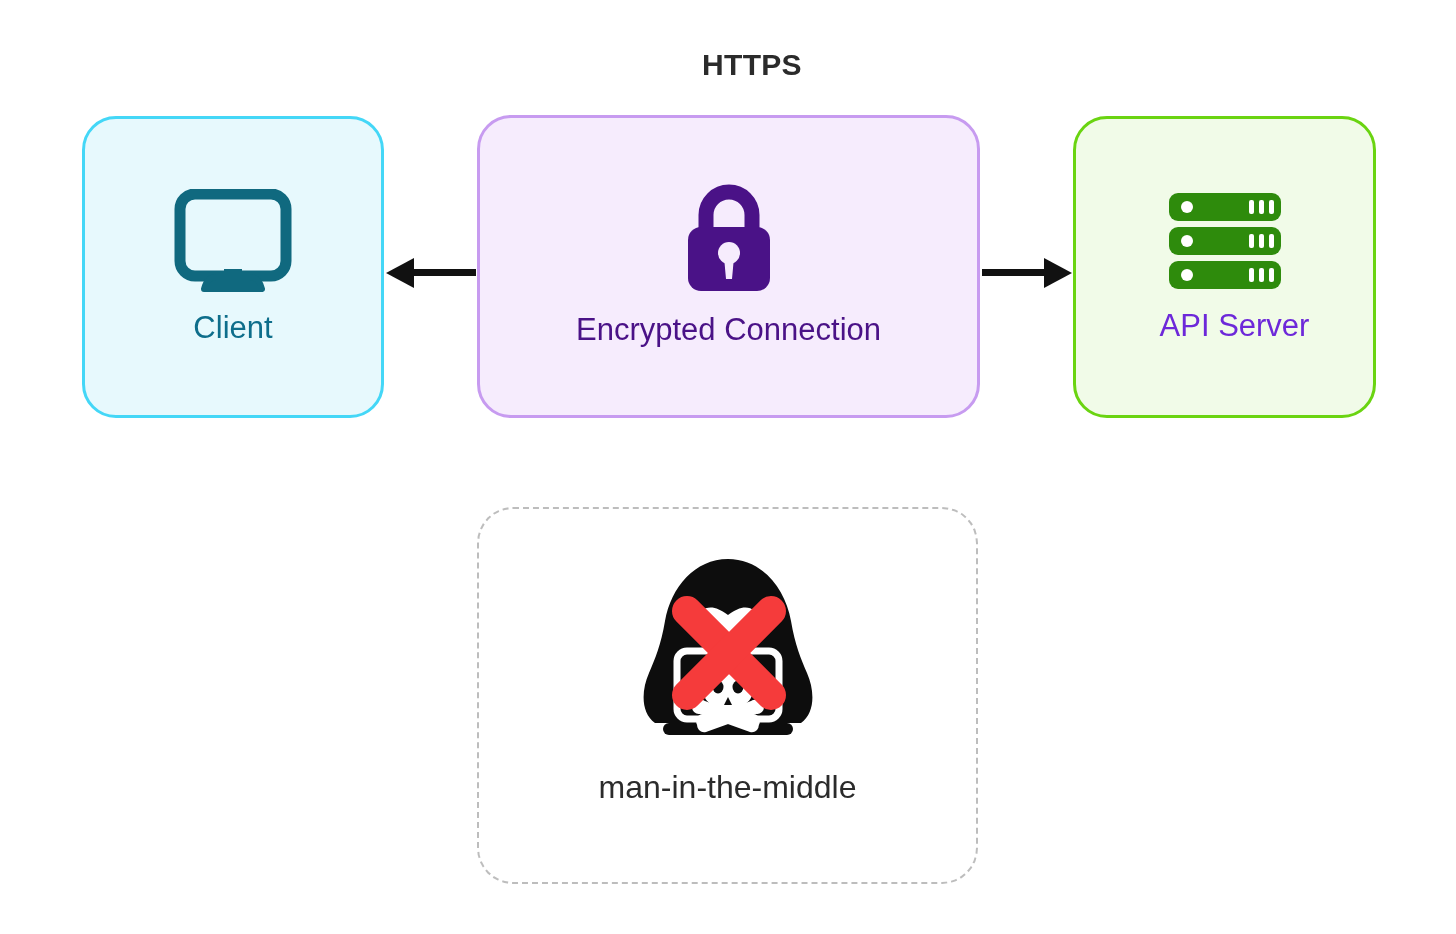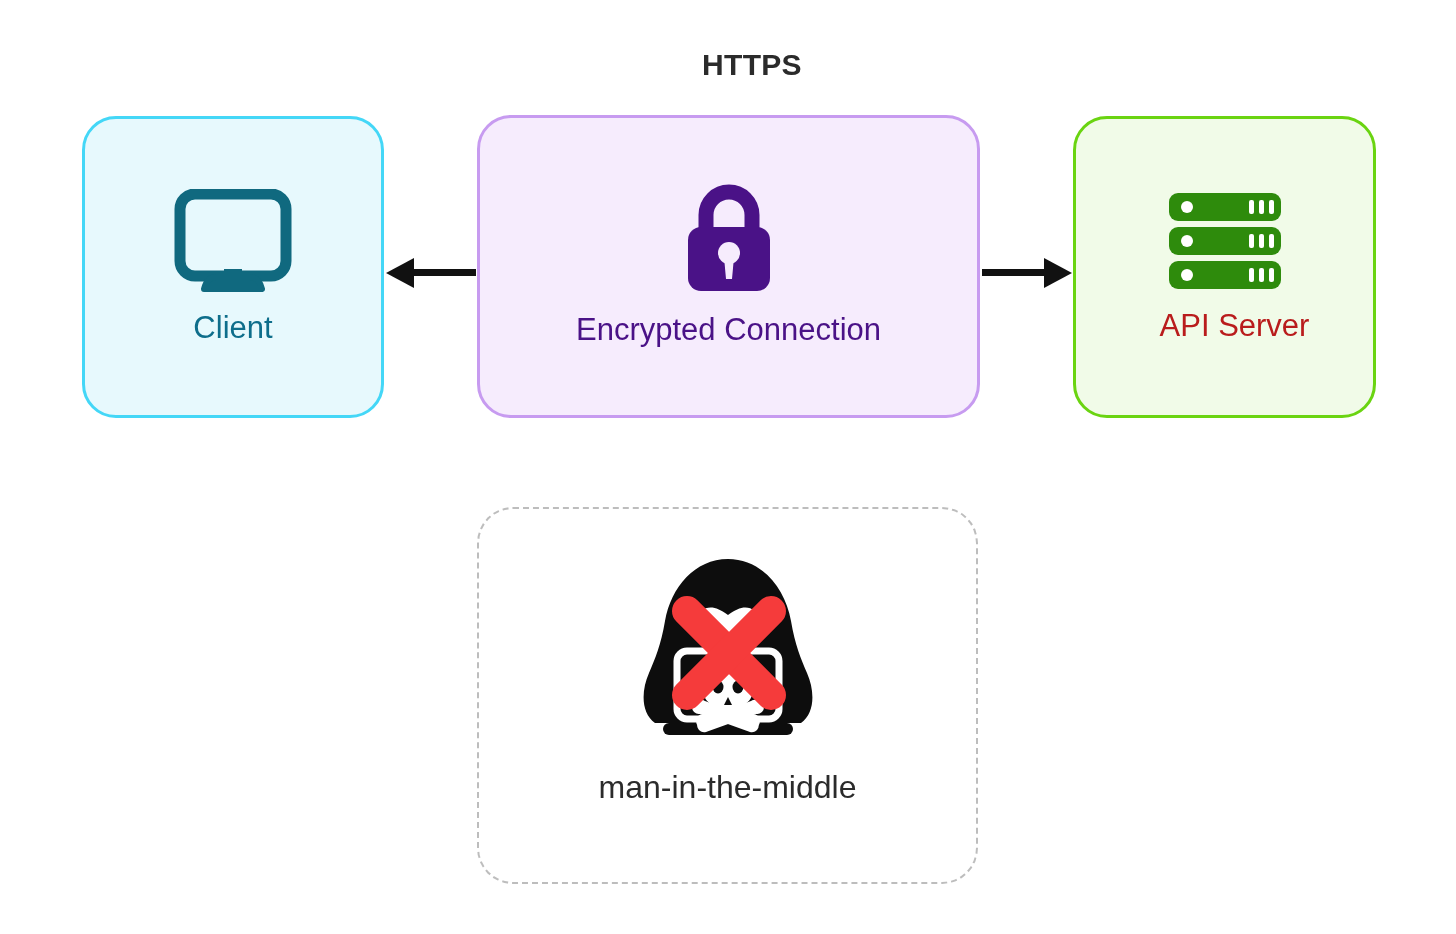"API Server" #node-server .node-label { color: #b91c1c -> #6d28d9 }
